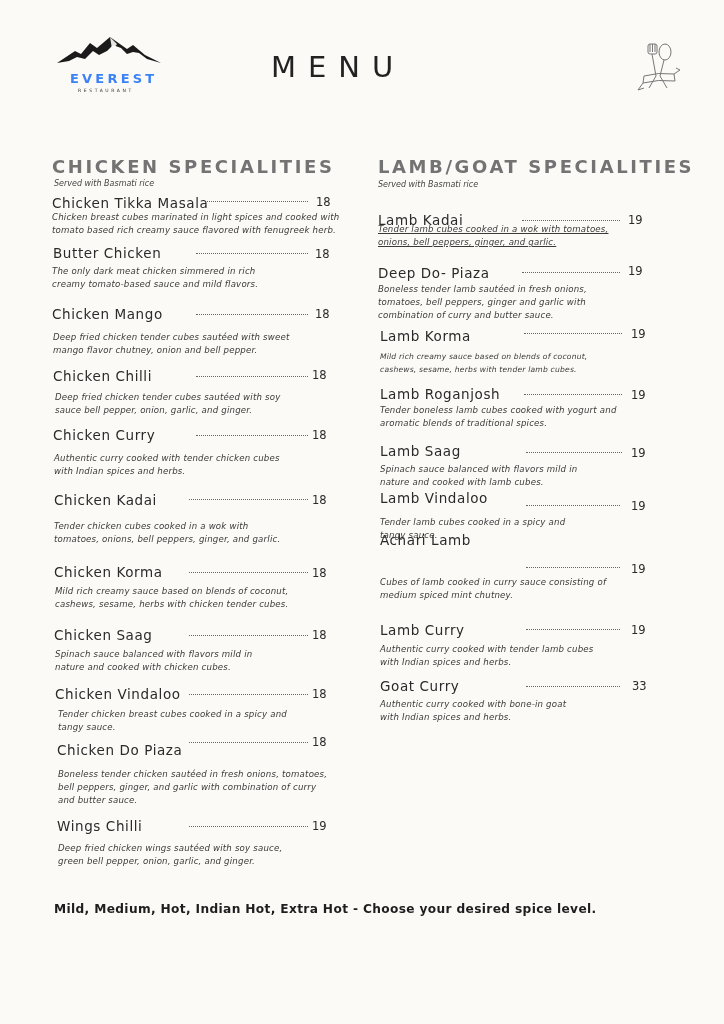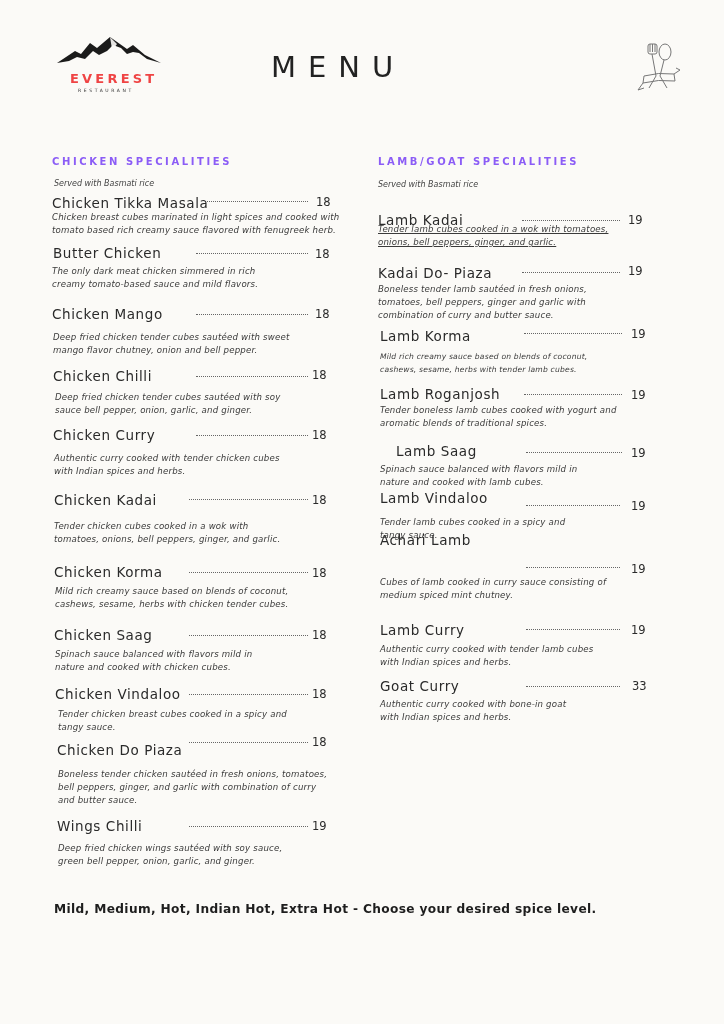"EVEREST" .logo-name { color: #ef4444 -> #3b82f6 }
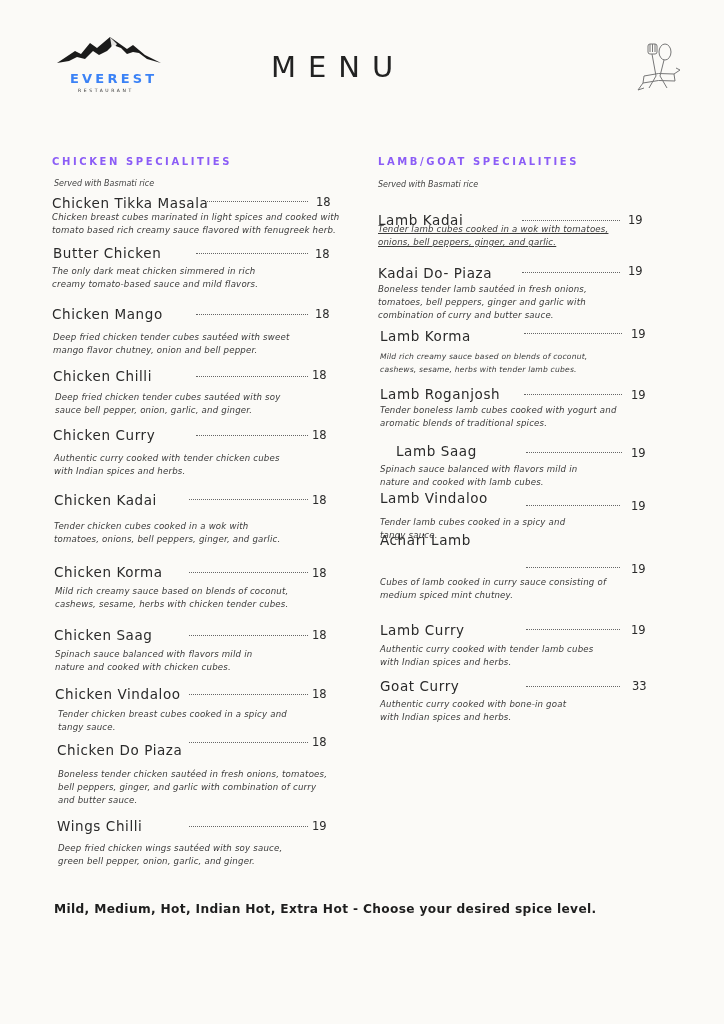"CHICKEN SPECIALITIES" .section-title { color: #8b5cf6 -> #737373; font-size: 10px -> 18px }
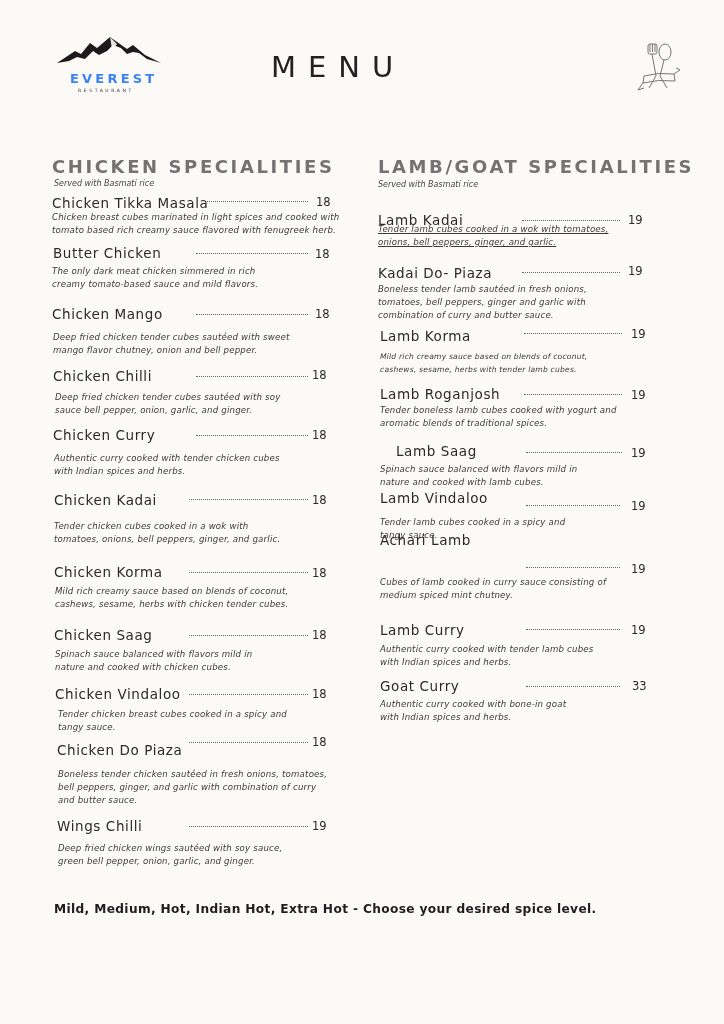"Kadai Do- Piaza" div.abs { text: Kadai -> Deep }
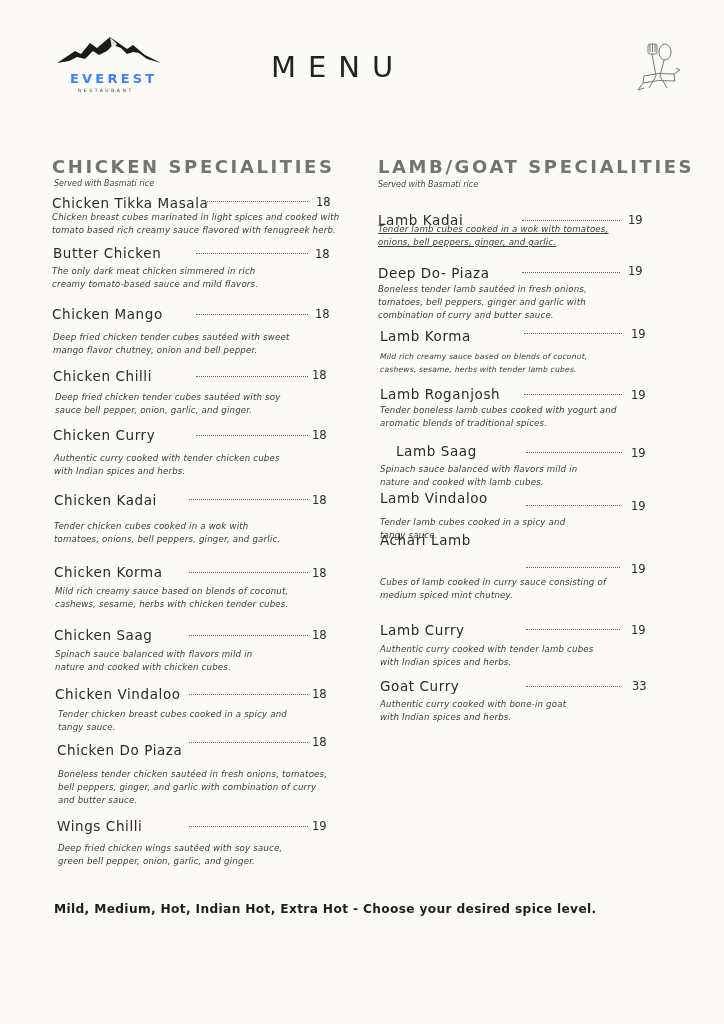"Lamb Saag" div.abs { margin-left: 16px -> none }
